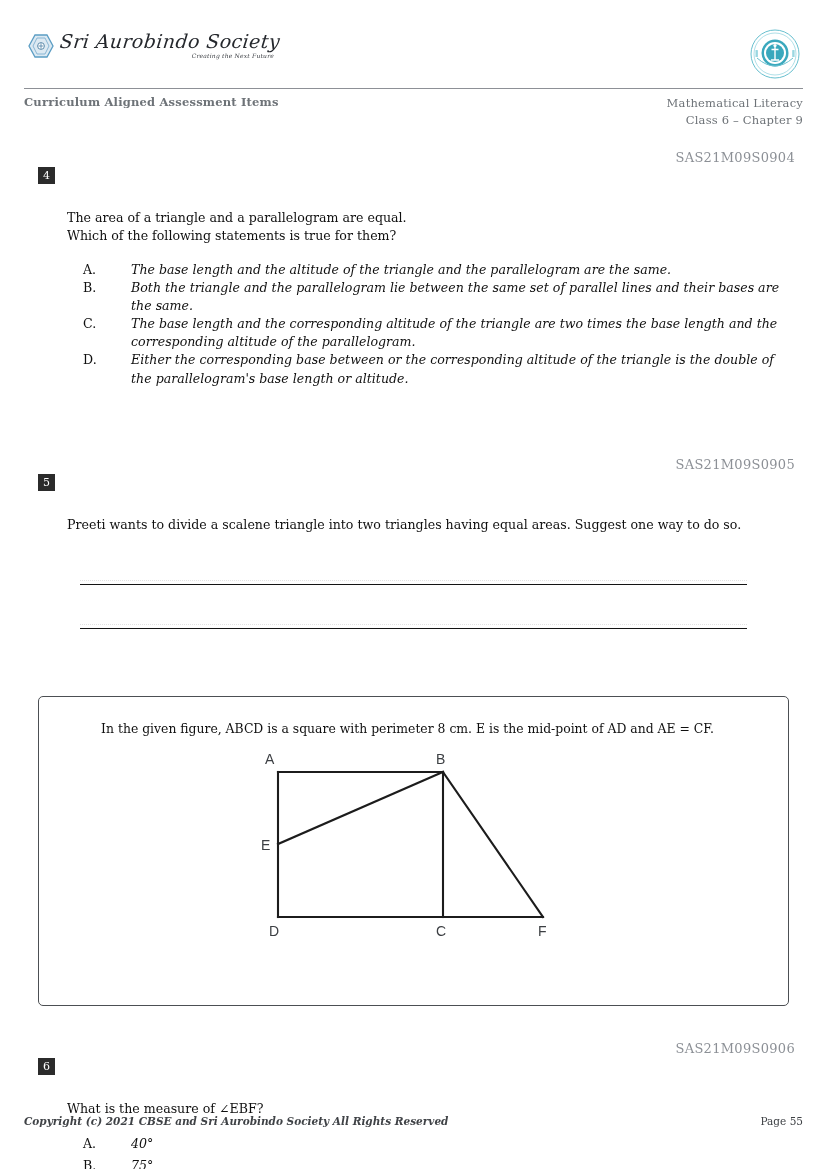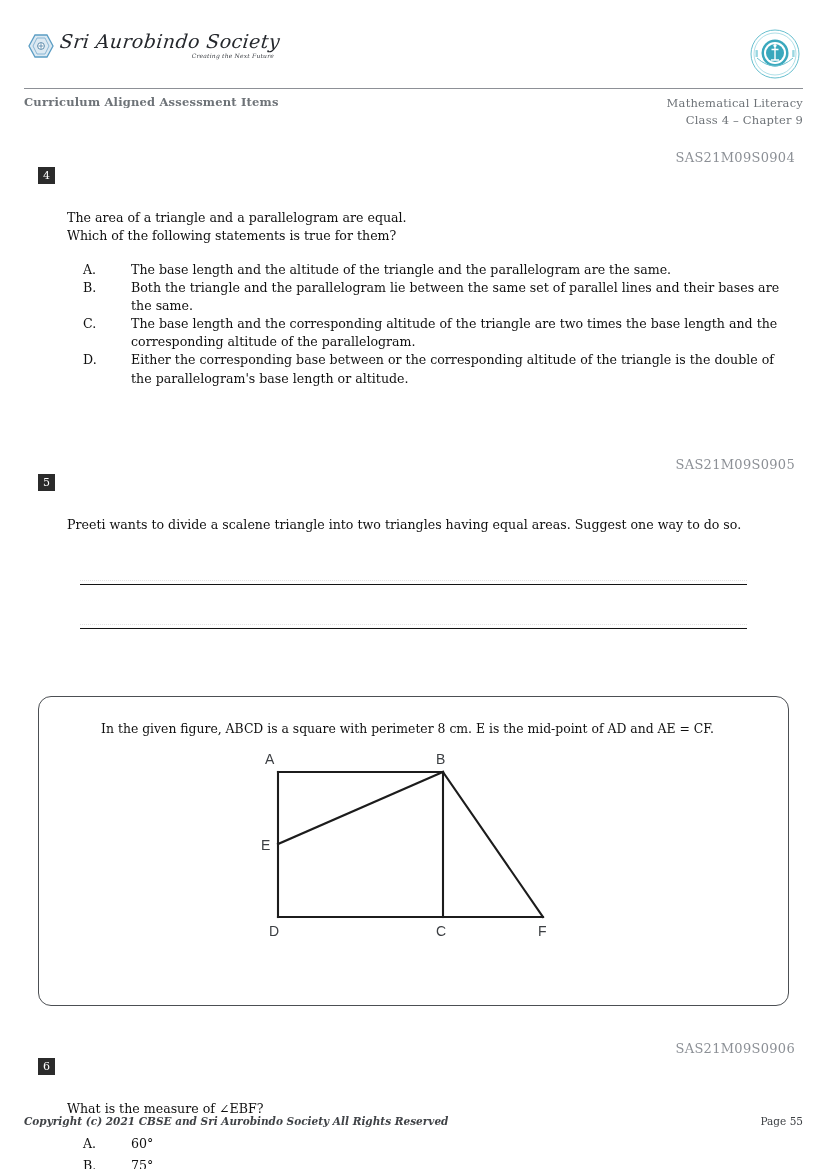"Class 4 – Chapter 9" div { text: 4 -> 6 }
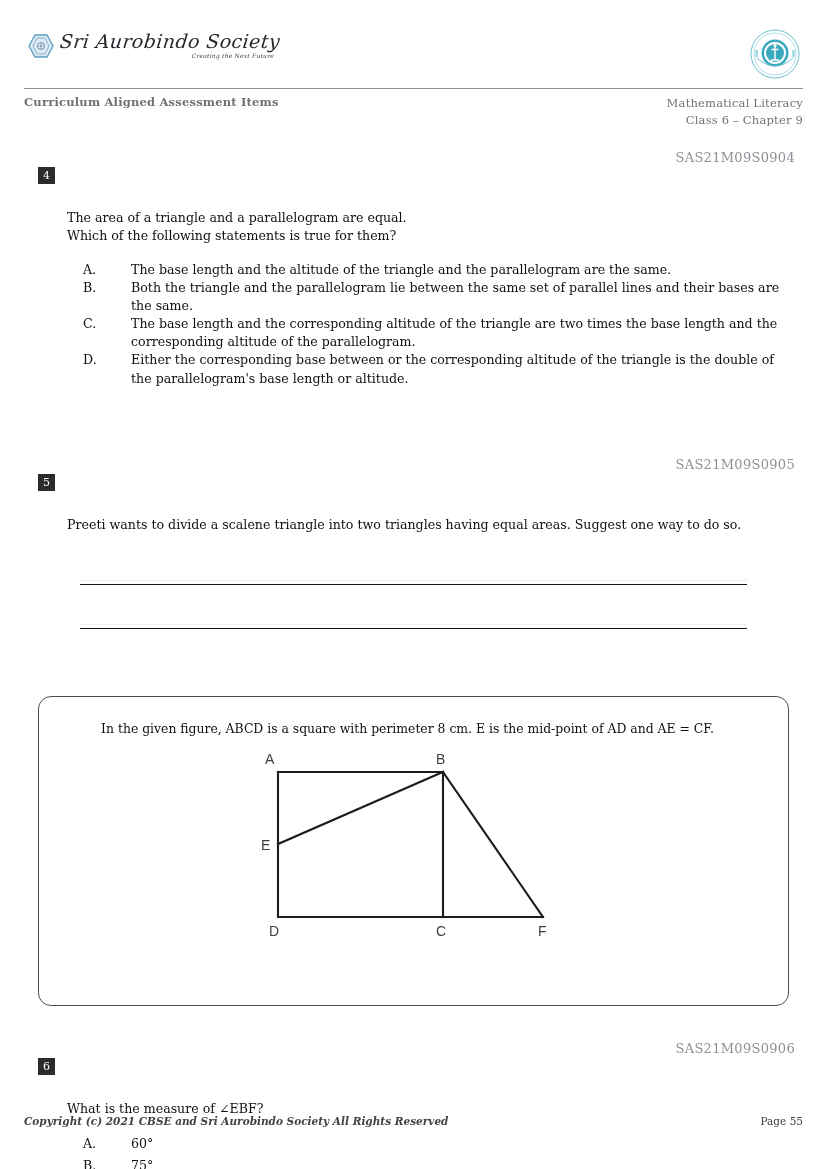"The base length and the" .opt-text { font-style: none -> italic }
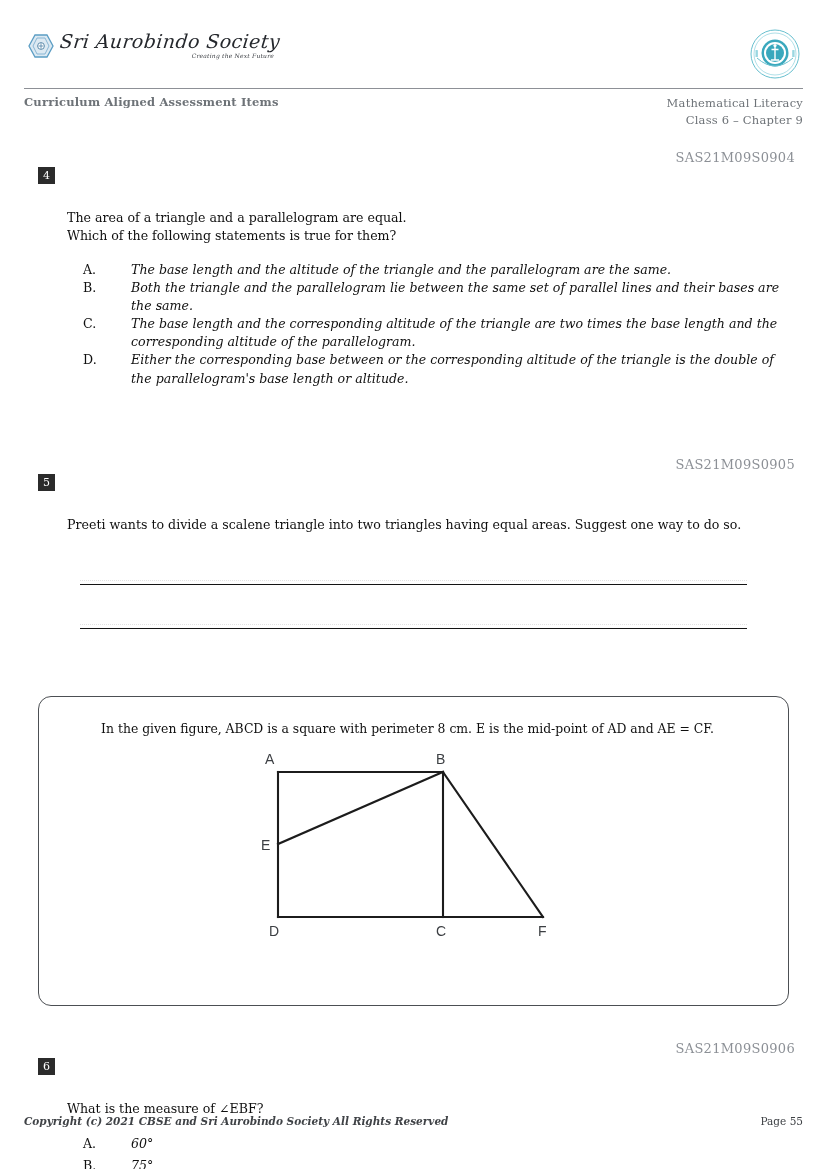"In the given figure, ABCD" .figure-box { border-radius: 13px -> 5px }
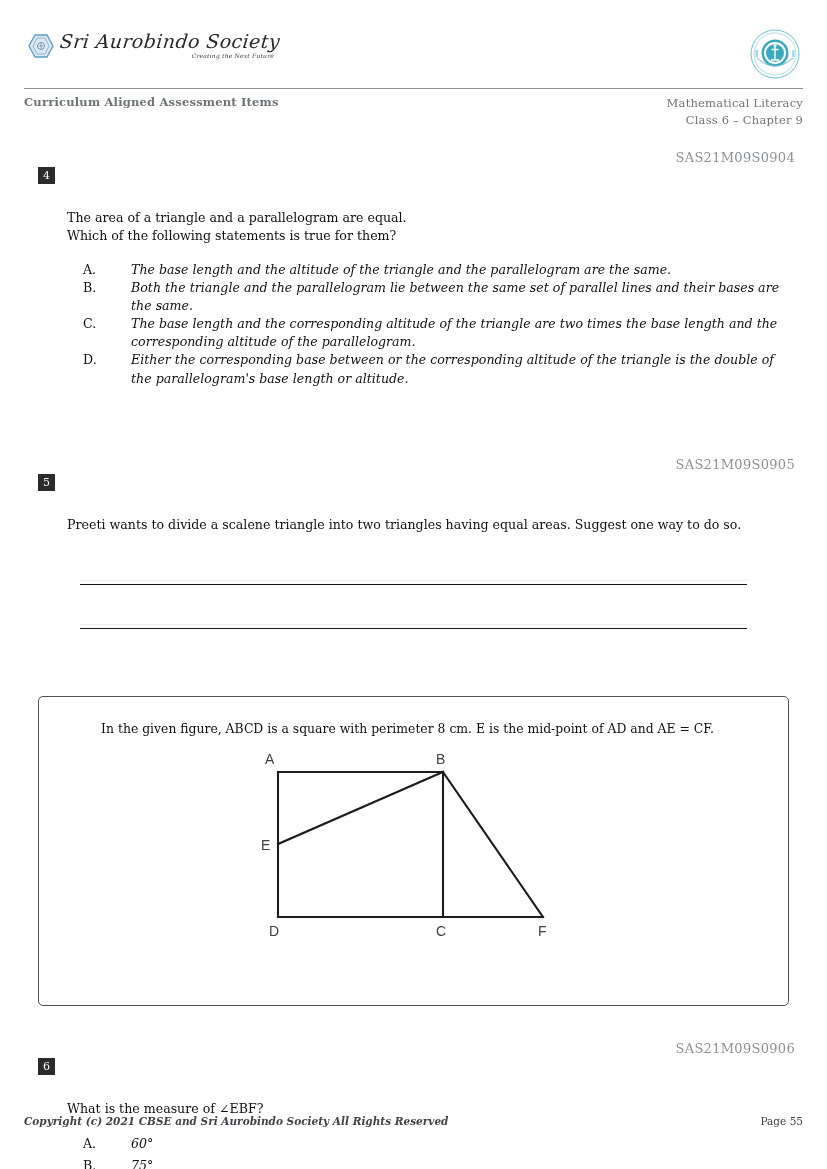"60°" span.opt-text { text: 60 -> 40 }
